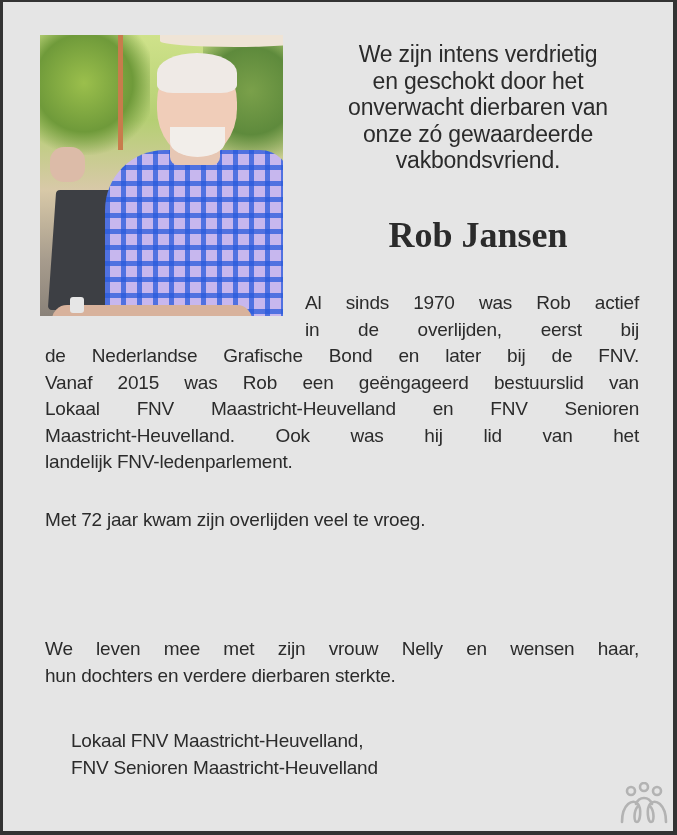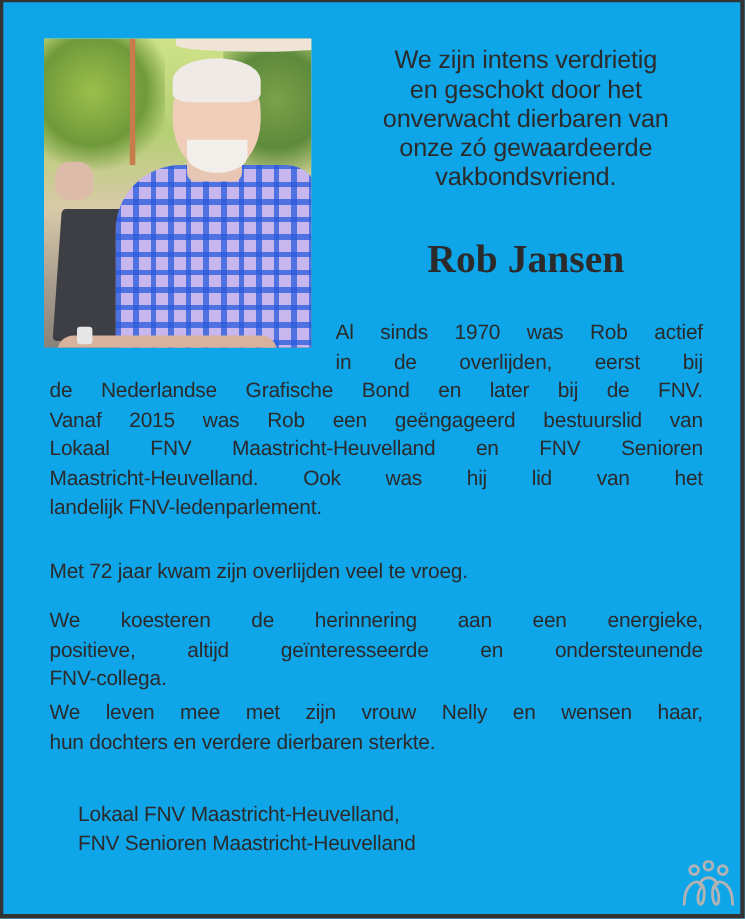"We zijn intens verdrietig" .frame { background: #0ea5e9 -> #e5e5e5 }
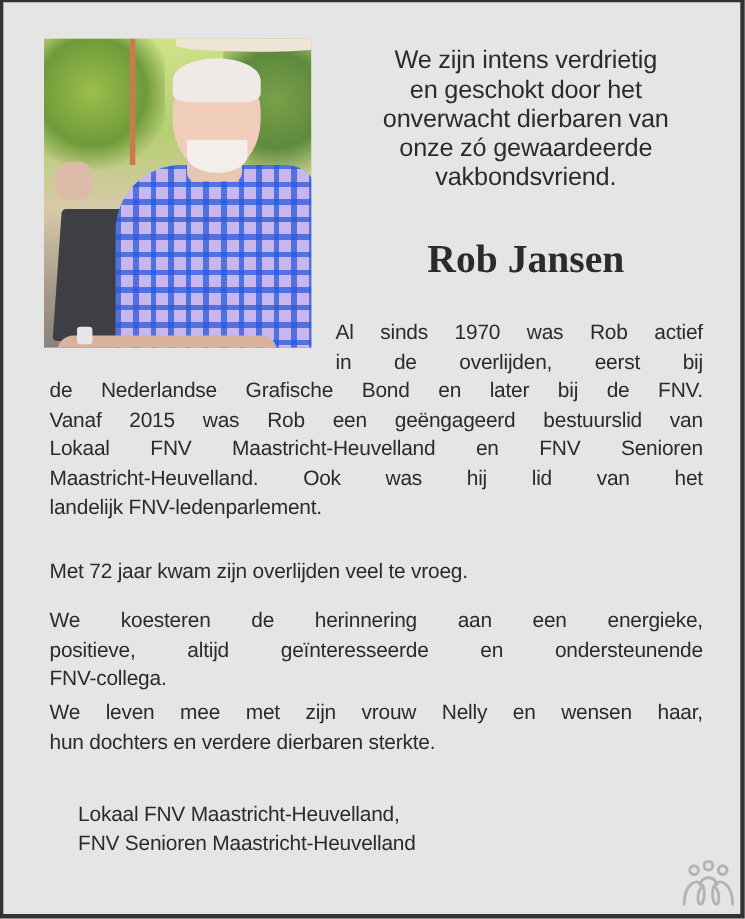"We koesteren de herinnering aan" div.body-lines { html: <div> <span>We koesteren de herinnering aan een energieke,</span> <span>positieve, altijd geïnteresseerde en ondersteunende</span> <span>FNV-collega.</span> </div> -> none }
